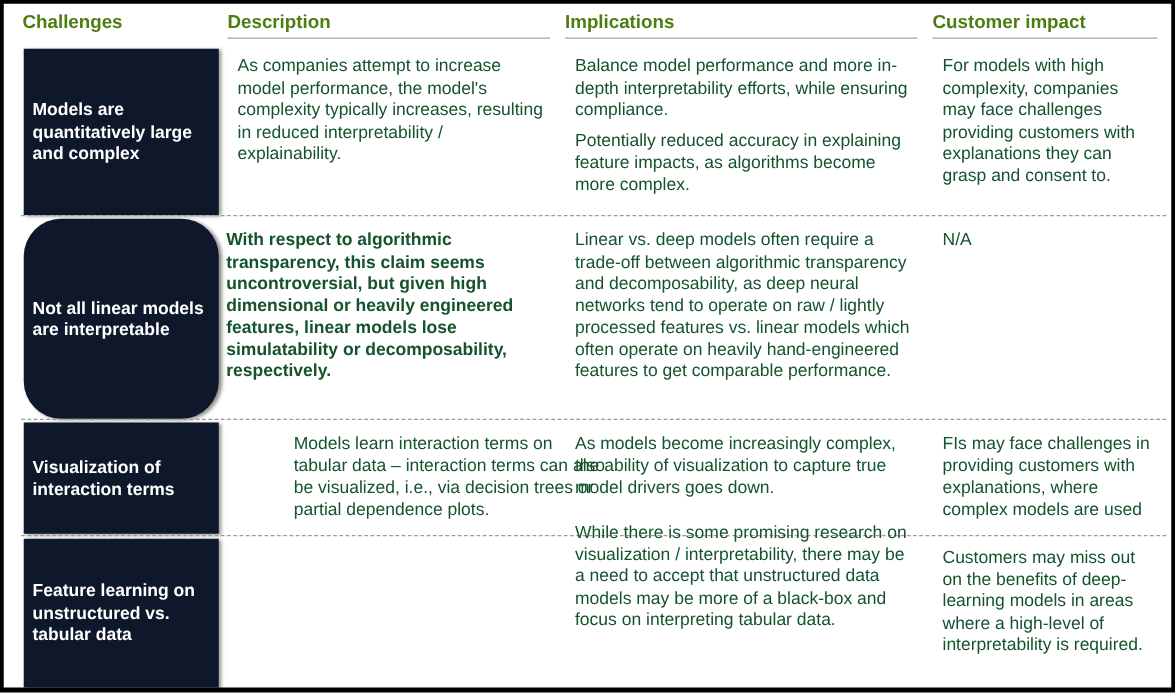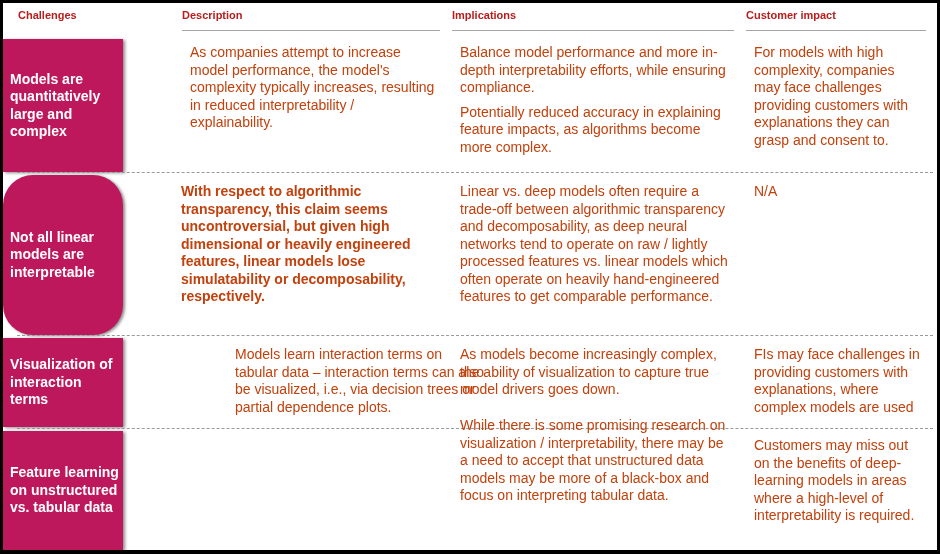"Challenges" .hdr { color: #b91c1c -> #4d7c0f; font-size: 11px -> 15px }
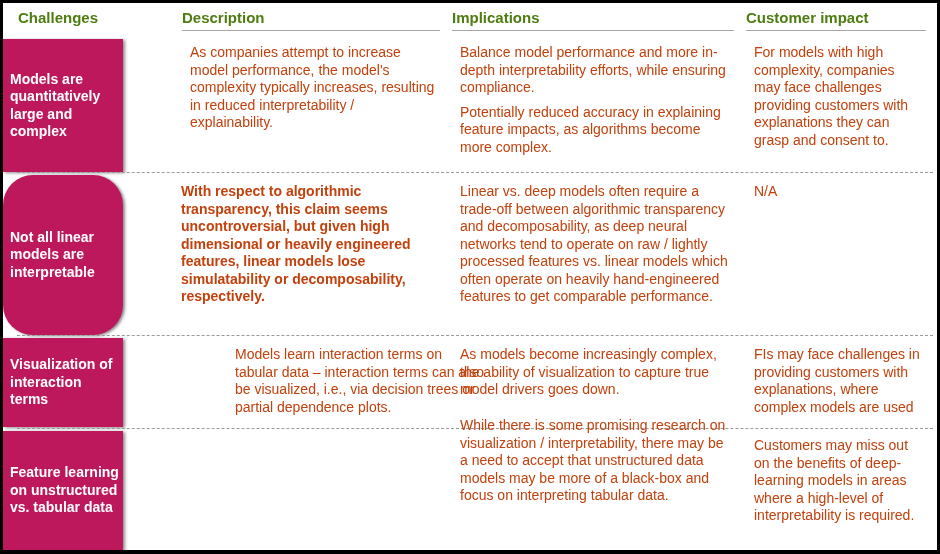"As companies attempt to increase" .cell { color: #c2410c -> #14532d }
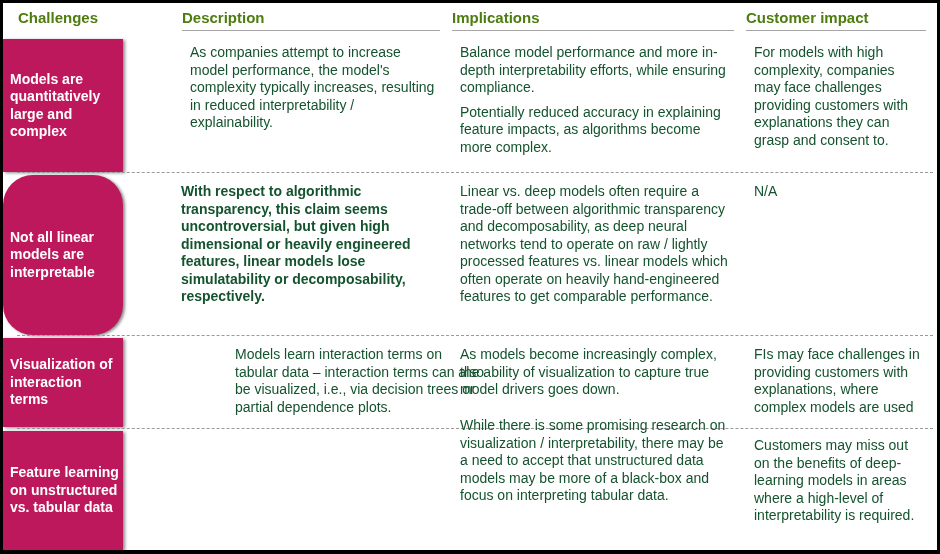"Models are quantitatively large and" .box { background: #be185d -> #0f172a; left: 0 -> 16px; width: 120px -> 156px }
